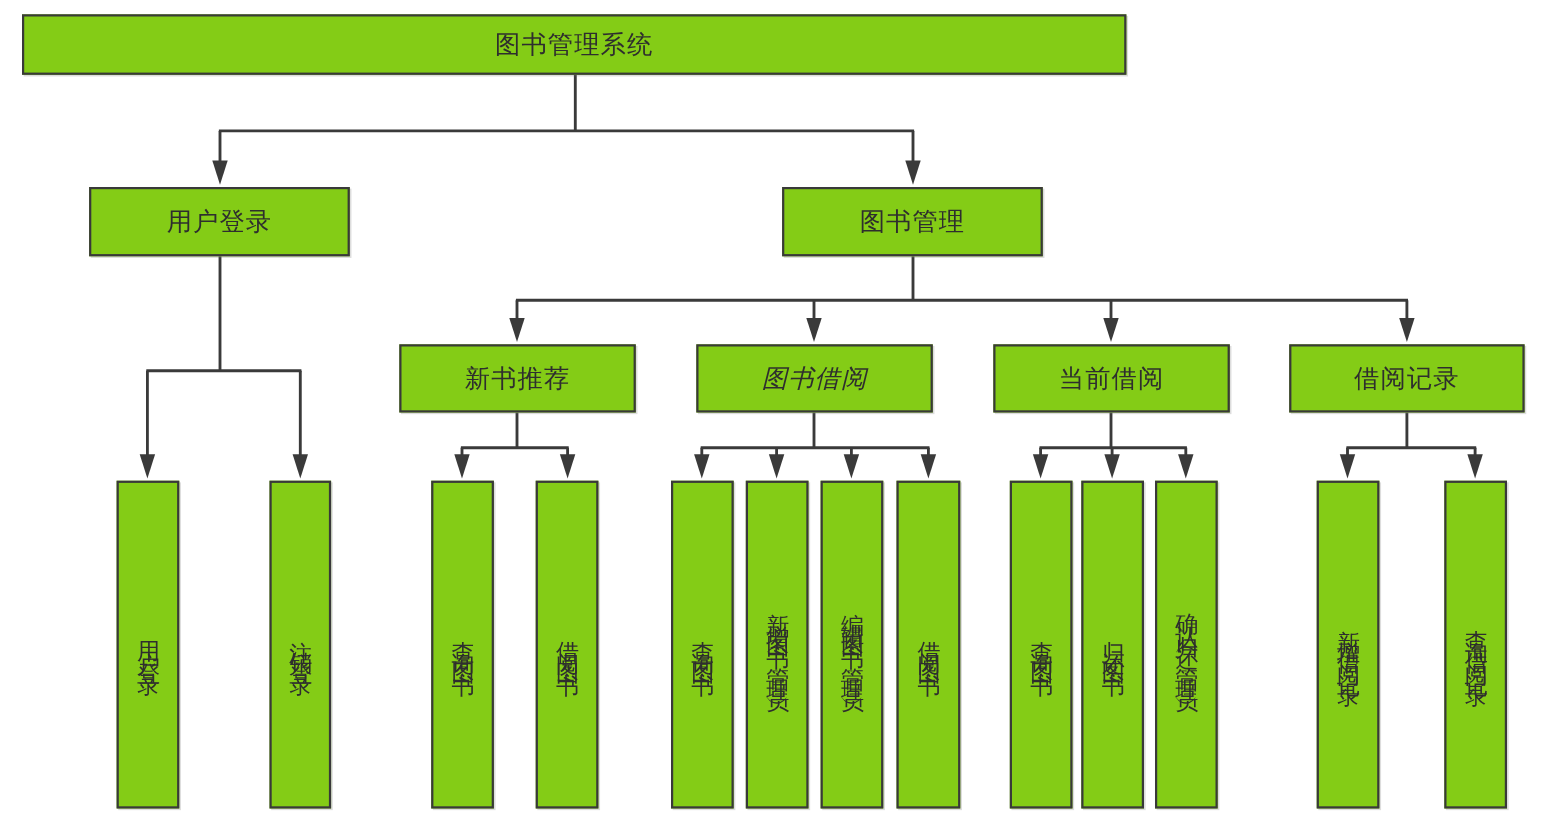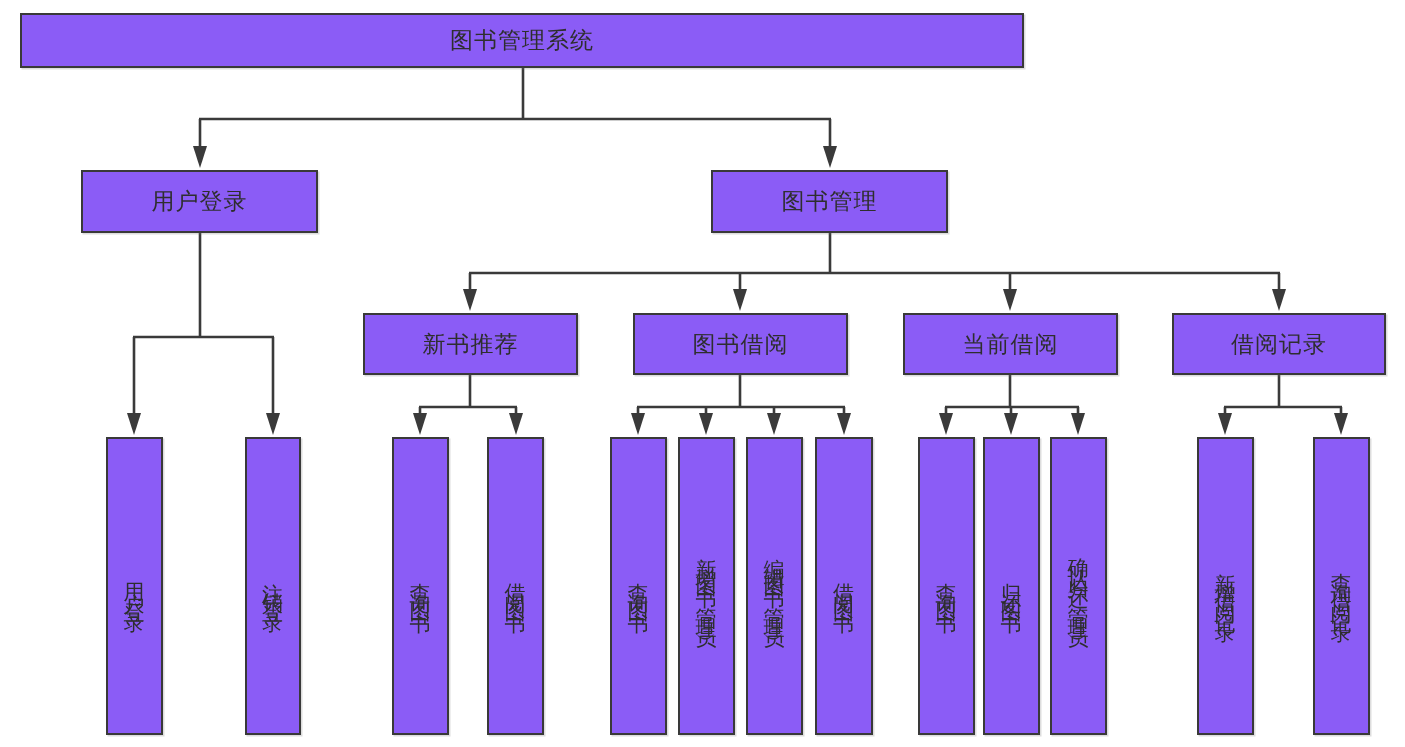"图书管理系统" .box { background: #8b5cf6 -> #84cc16 }
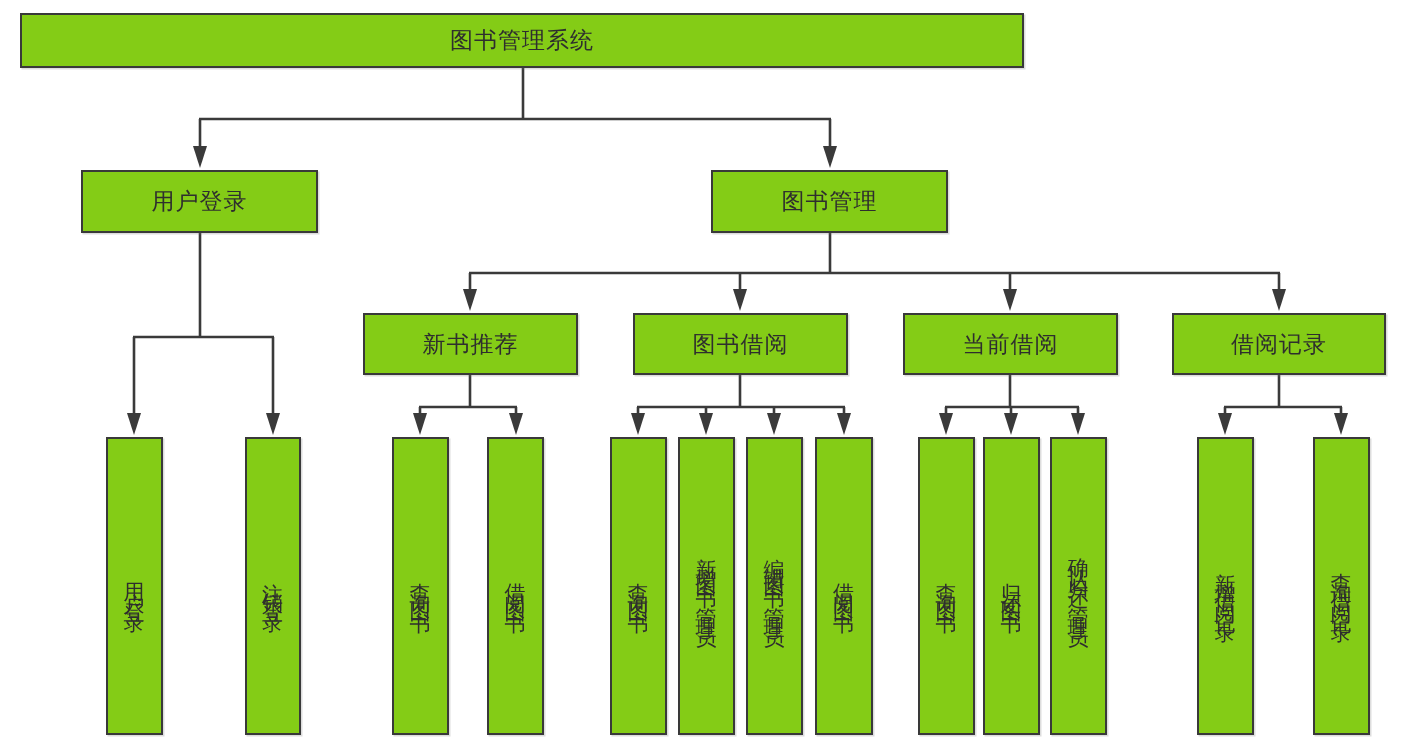"图书借阅" div.box { font-style: none -> italic }
